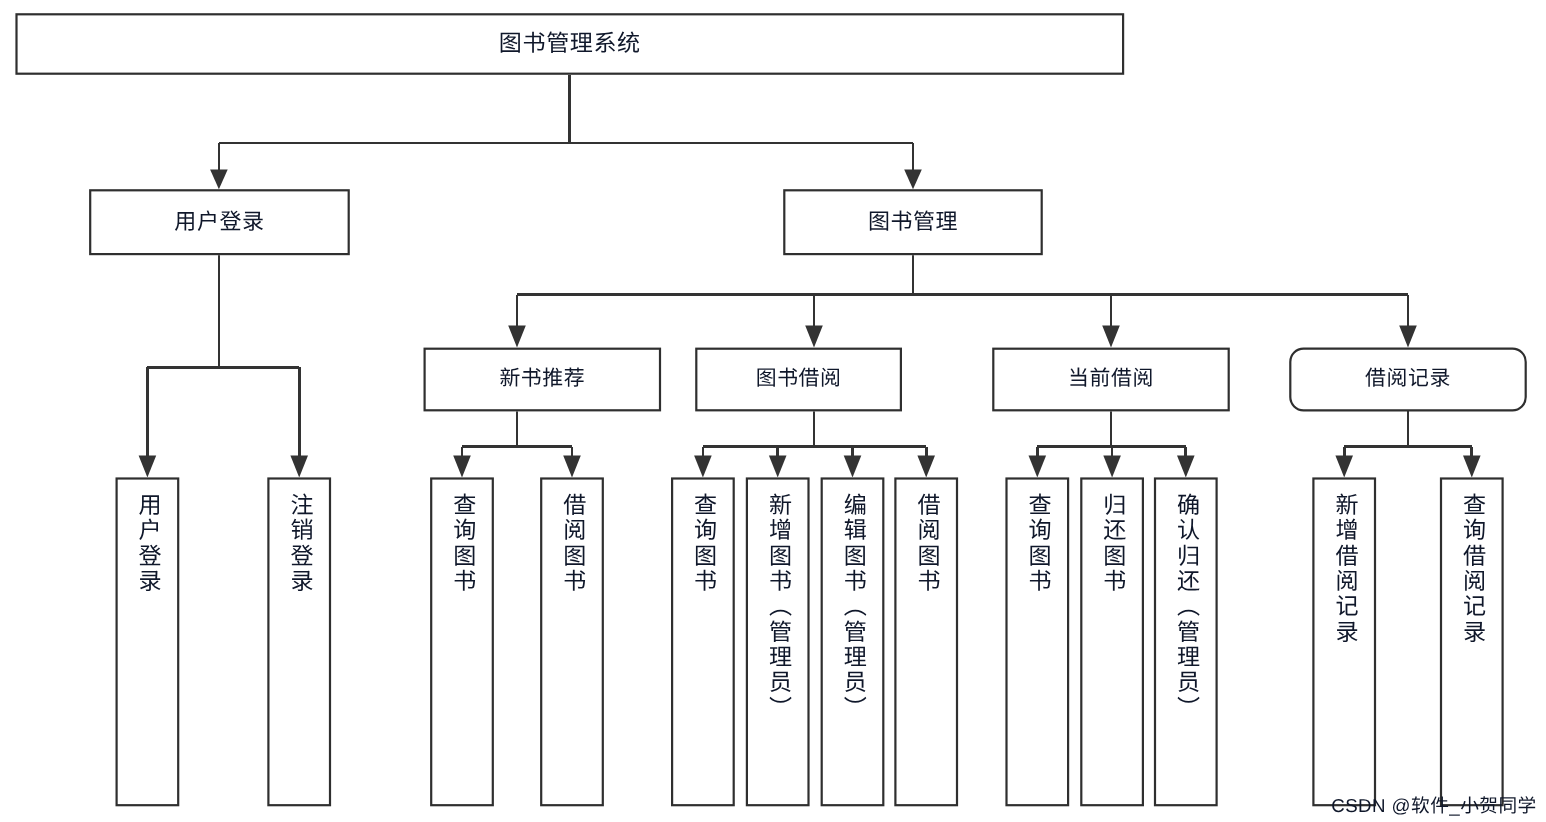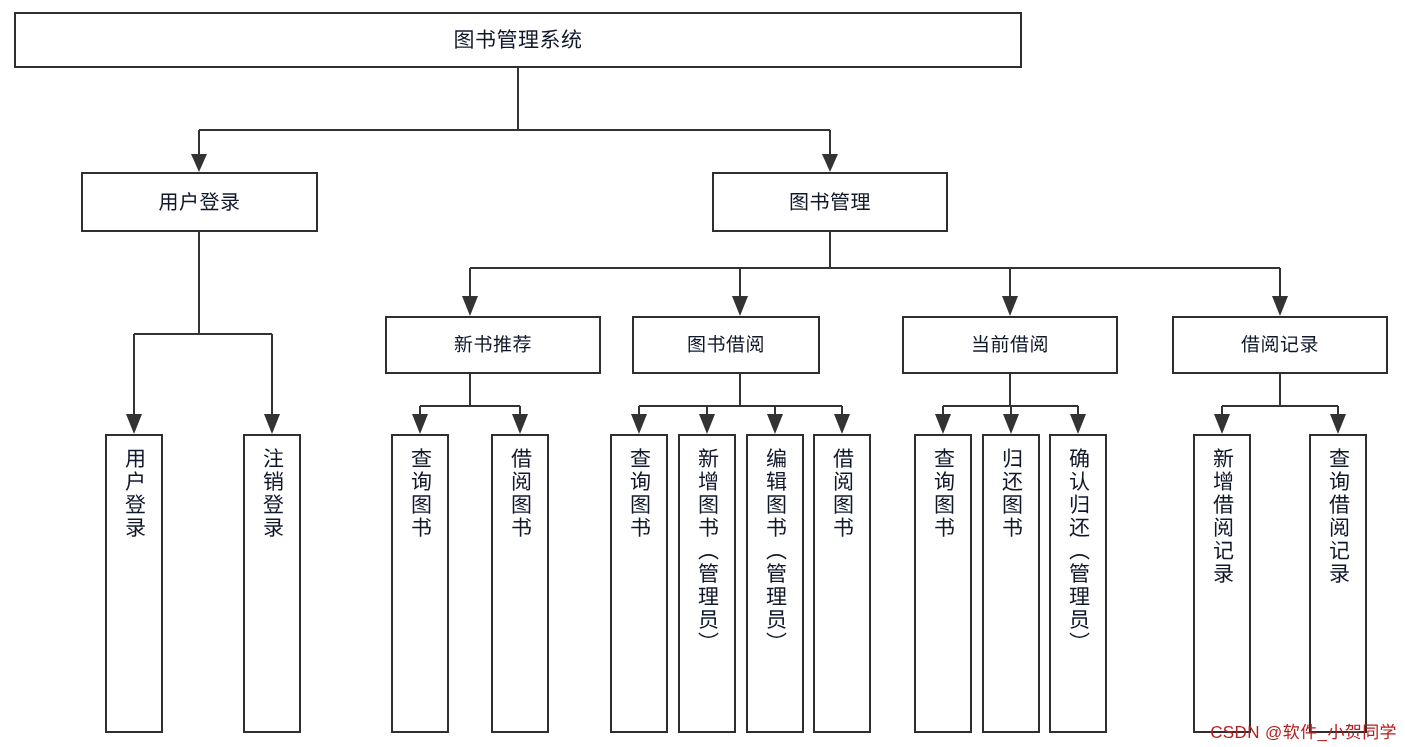"借阅记录" div.node { border-radius: none -> 13px }
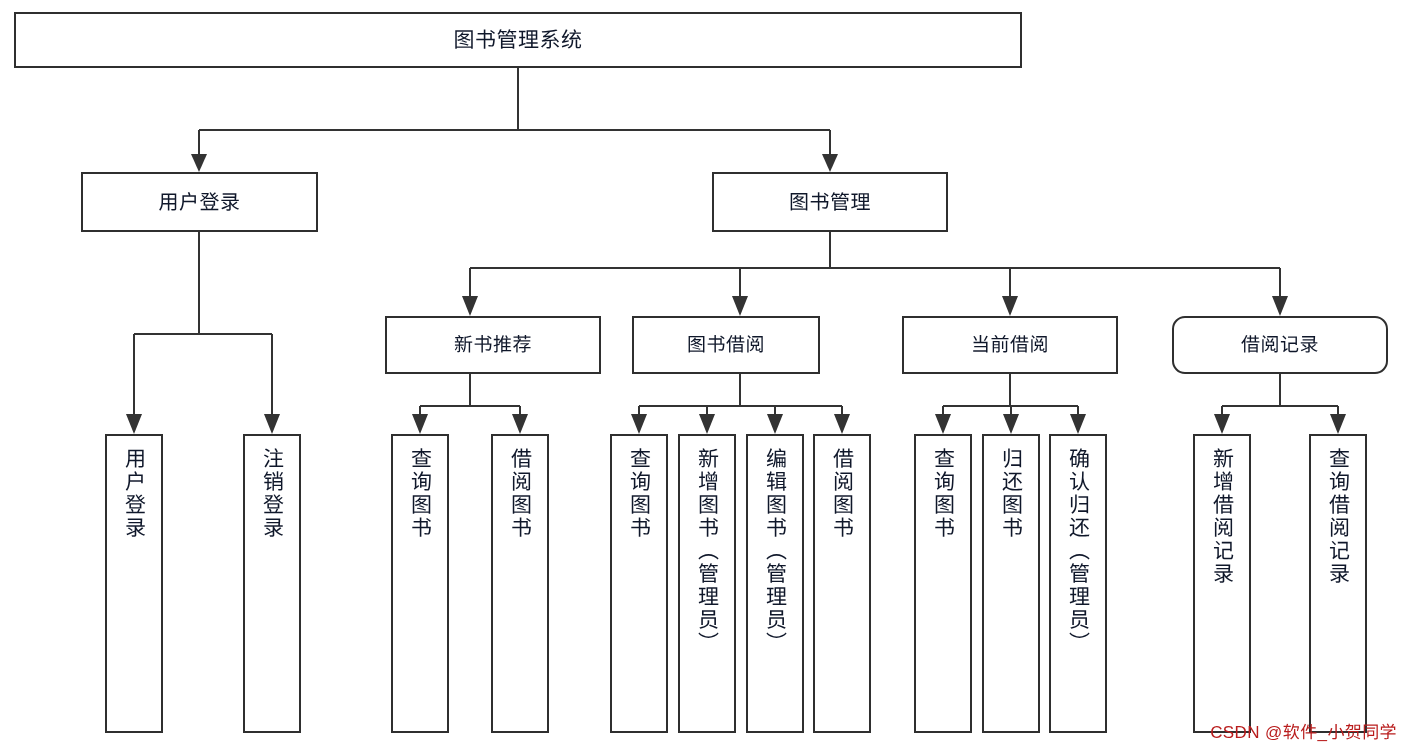"CSDN @软件_小贺同学" #watermark { color: #b91c1c -> #0f172a }
